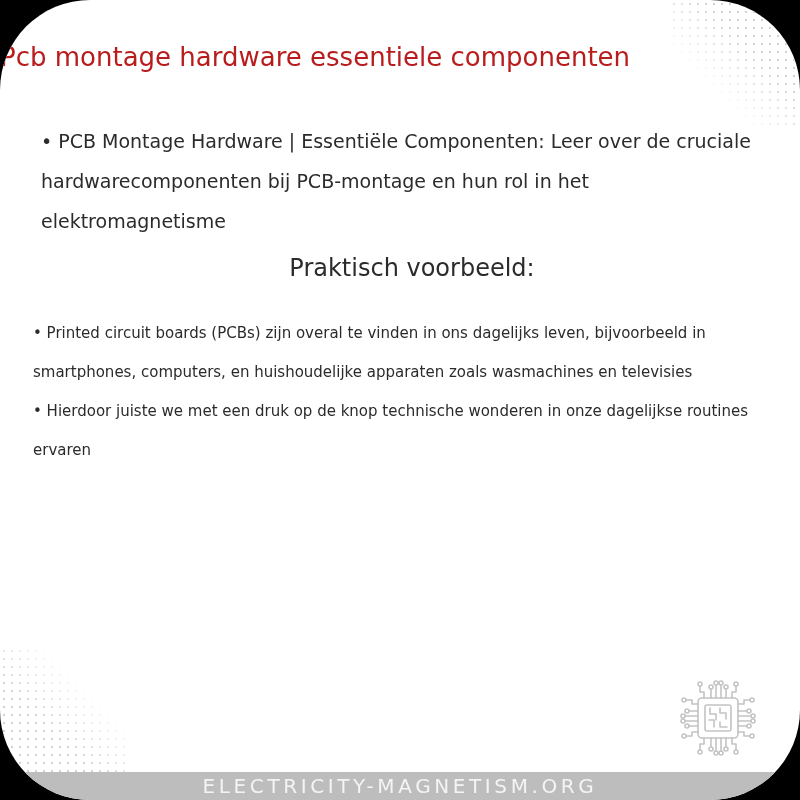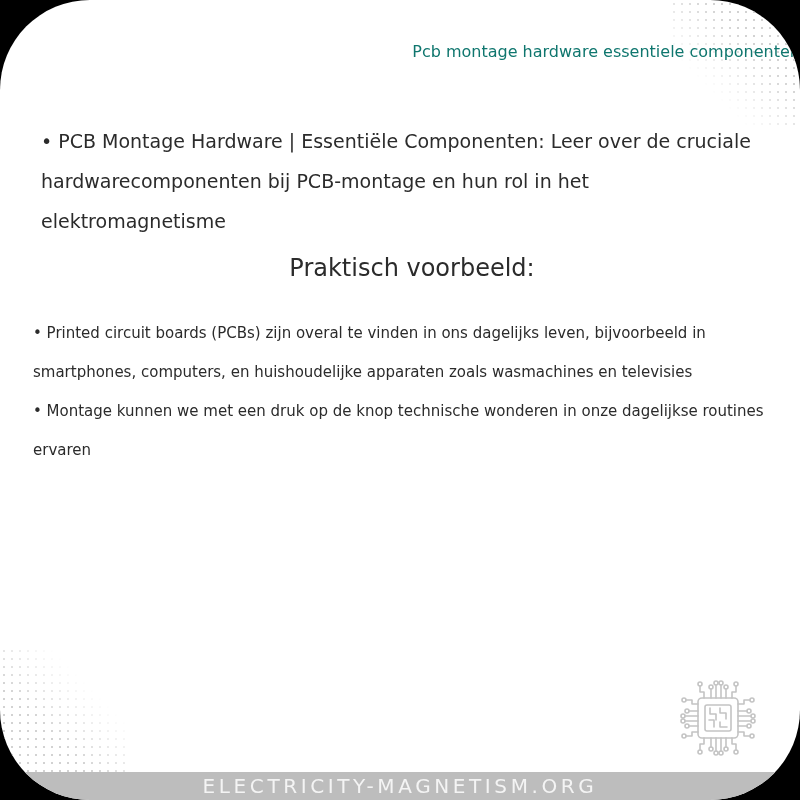"Pcb montage hardware essentiele" .title { color: #0f766e -> #b91c1c; font-size: 16px -> 26px; text-align: right -> left }
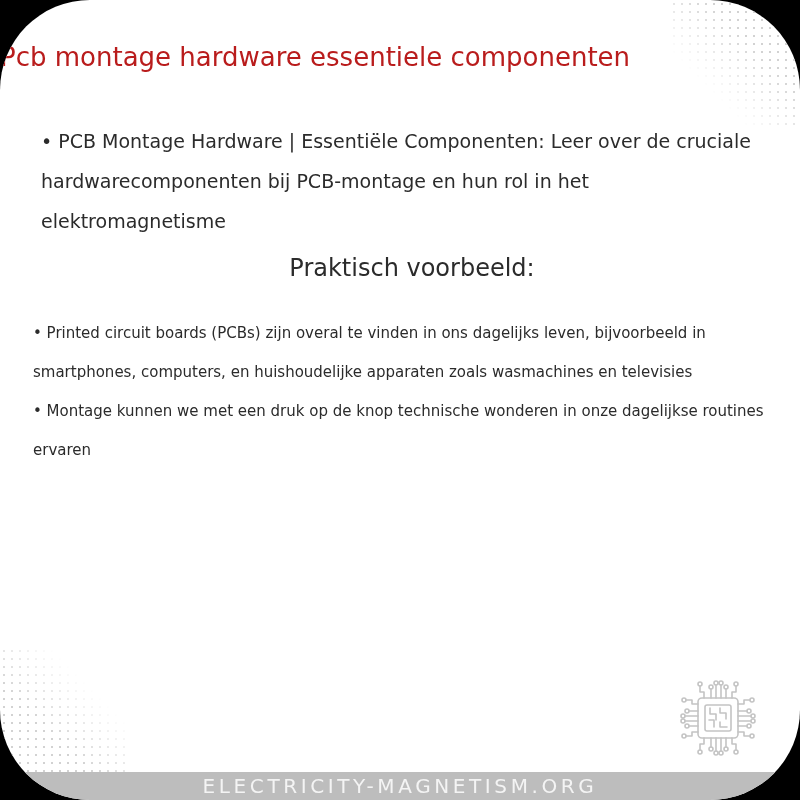"• Montage kunnen we met" li { text: Montage kunnen -> Hierdoor juiste }
